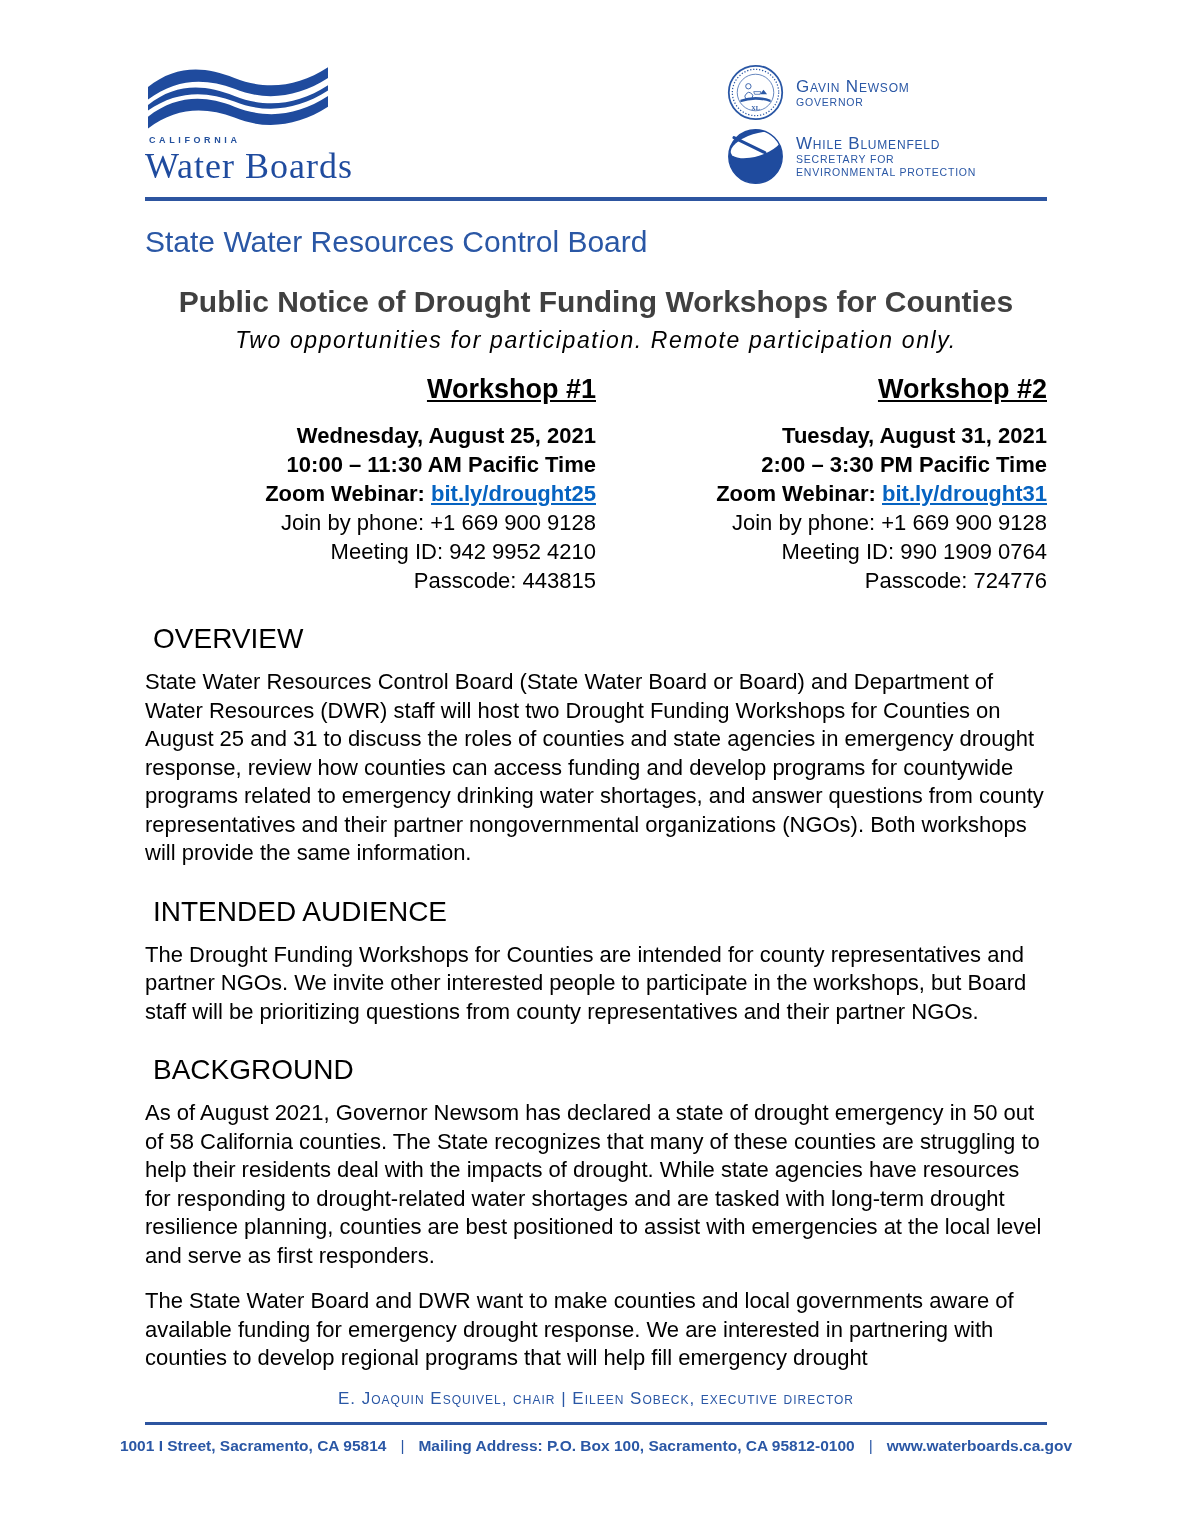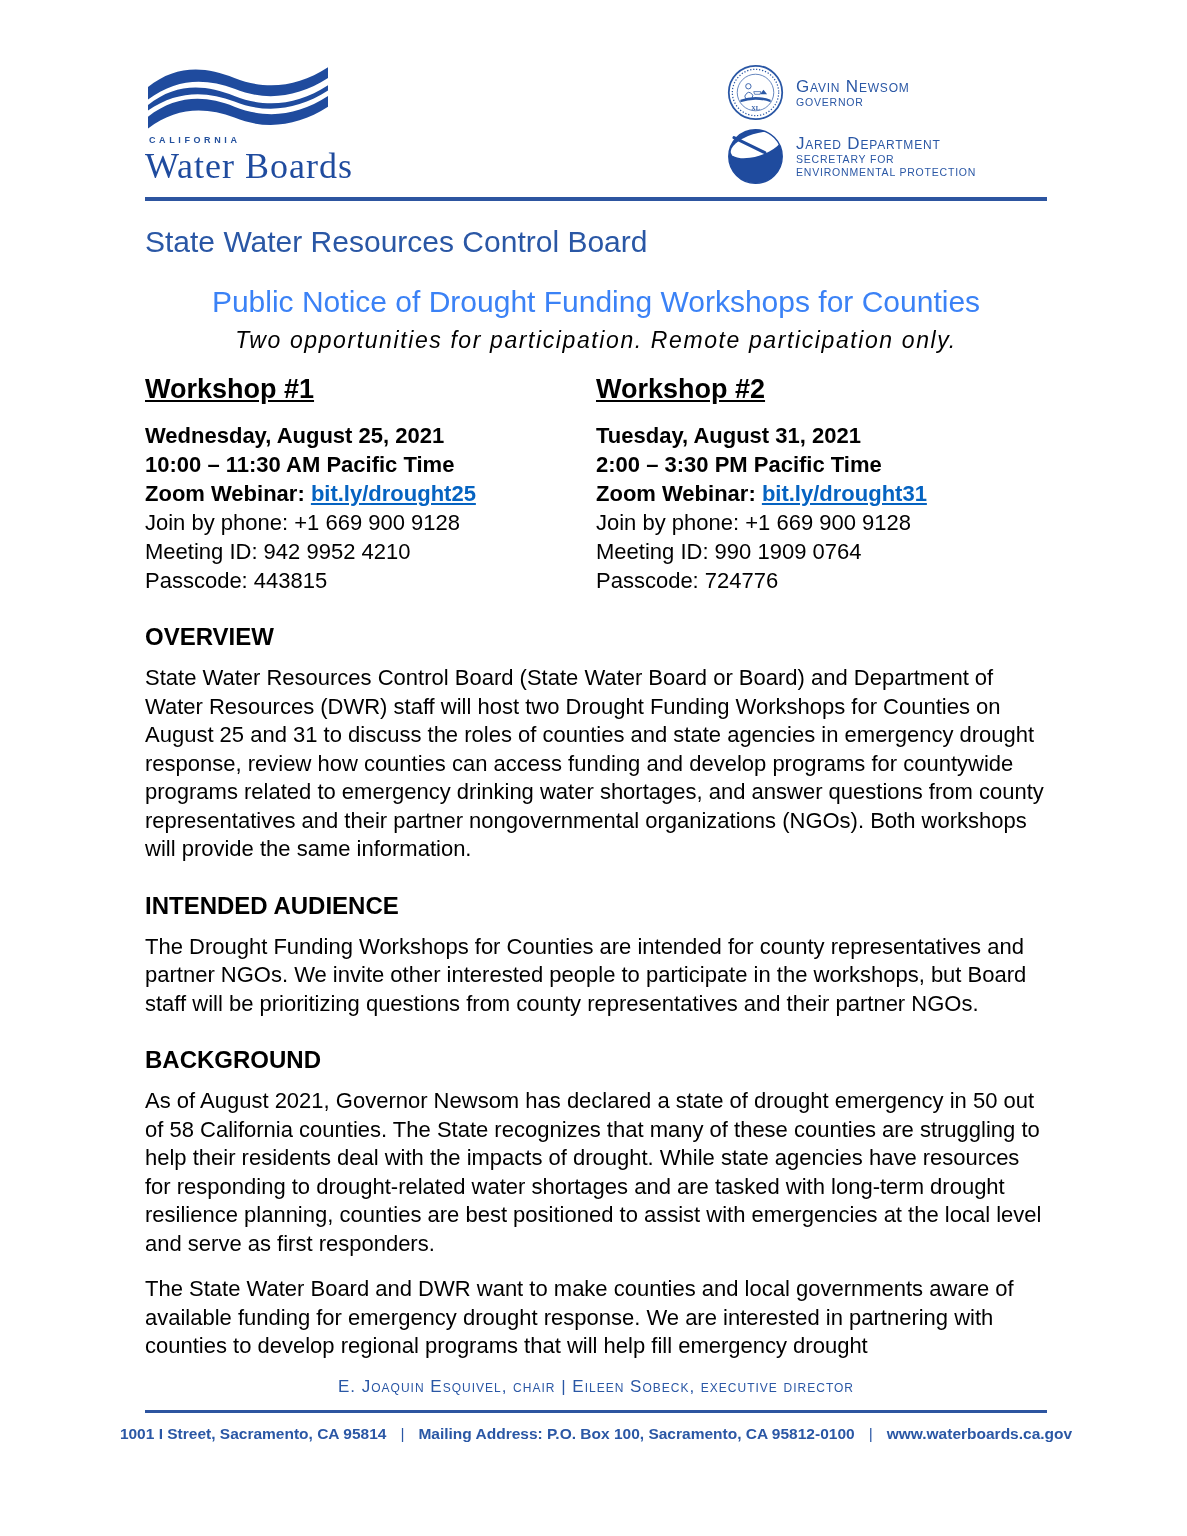"Jared Department" div.official-name { text: Jared Department -> While Blumenfeld }
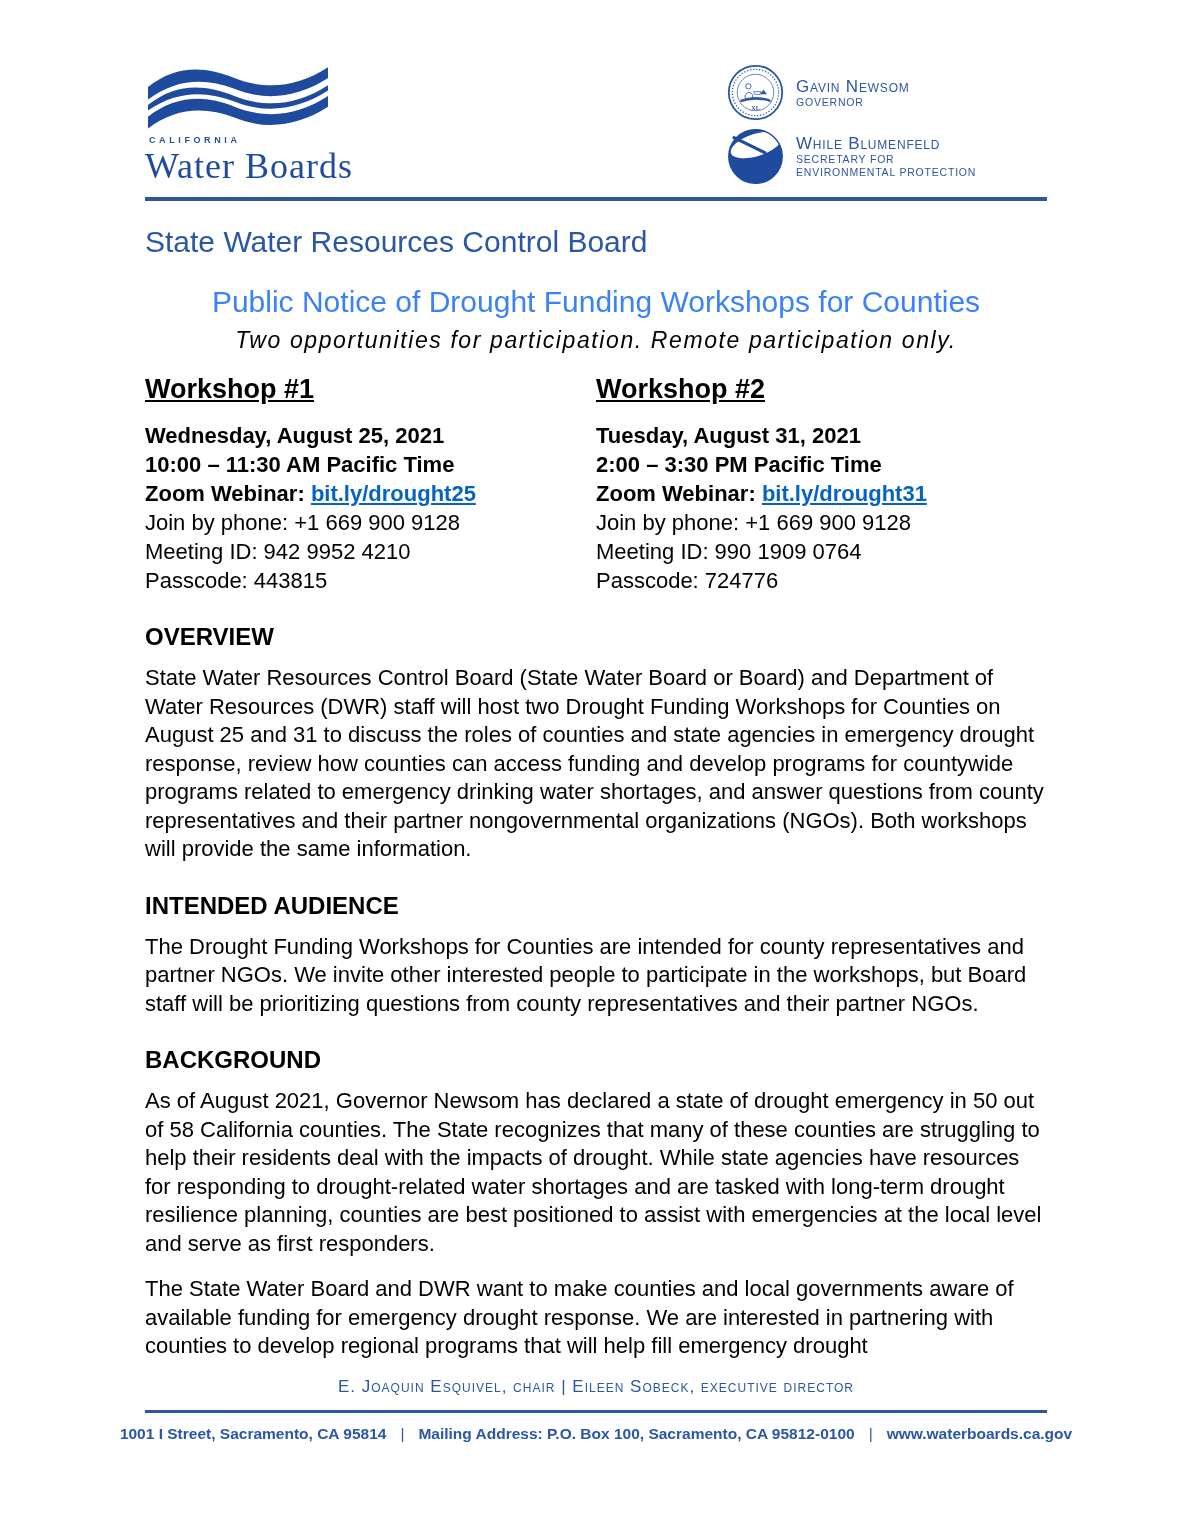"Public Notice of Drought Funding" .notice-title { color: #3b82f6 -> #404040; font-weight: normal -> bold }
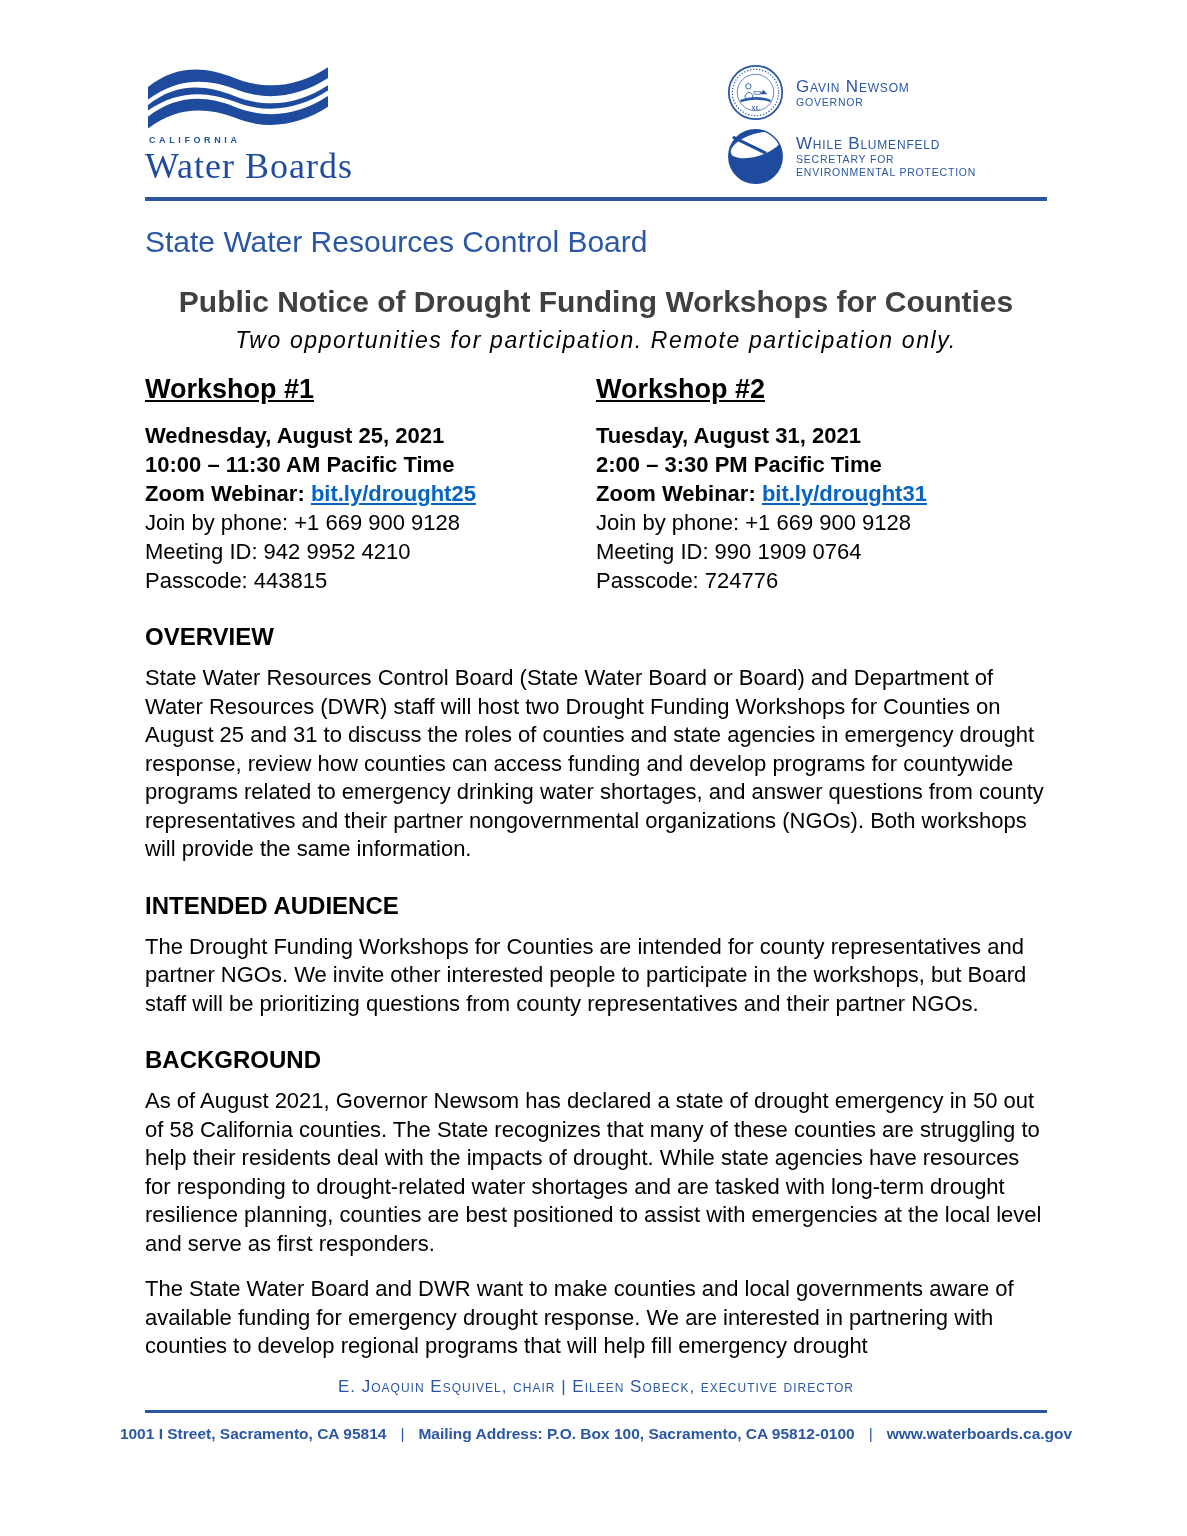"Workshop #1" .workshop { text-align: left -> right }
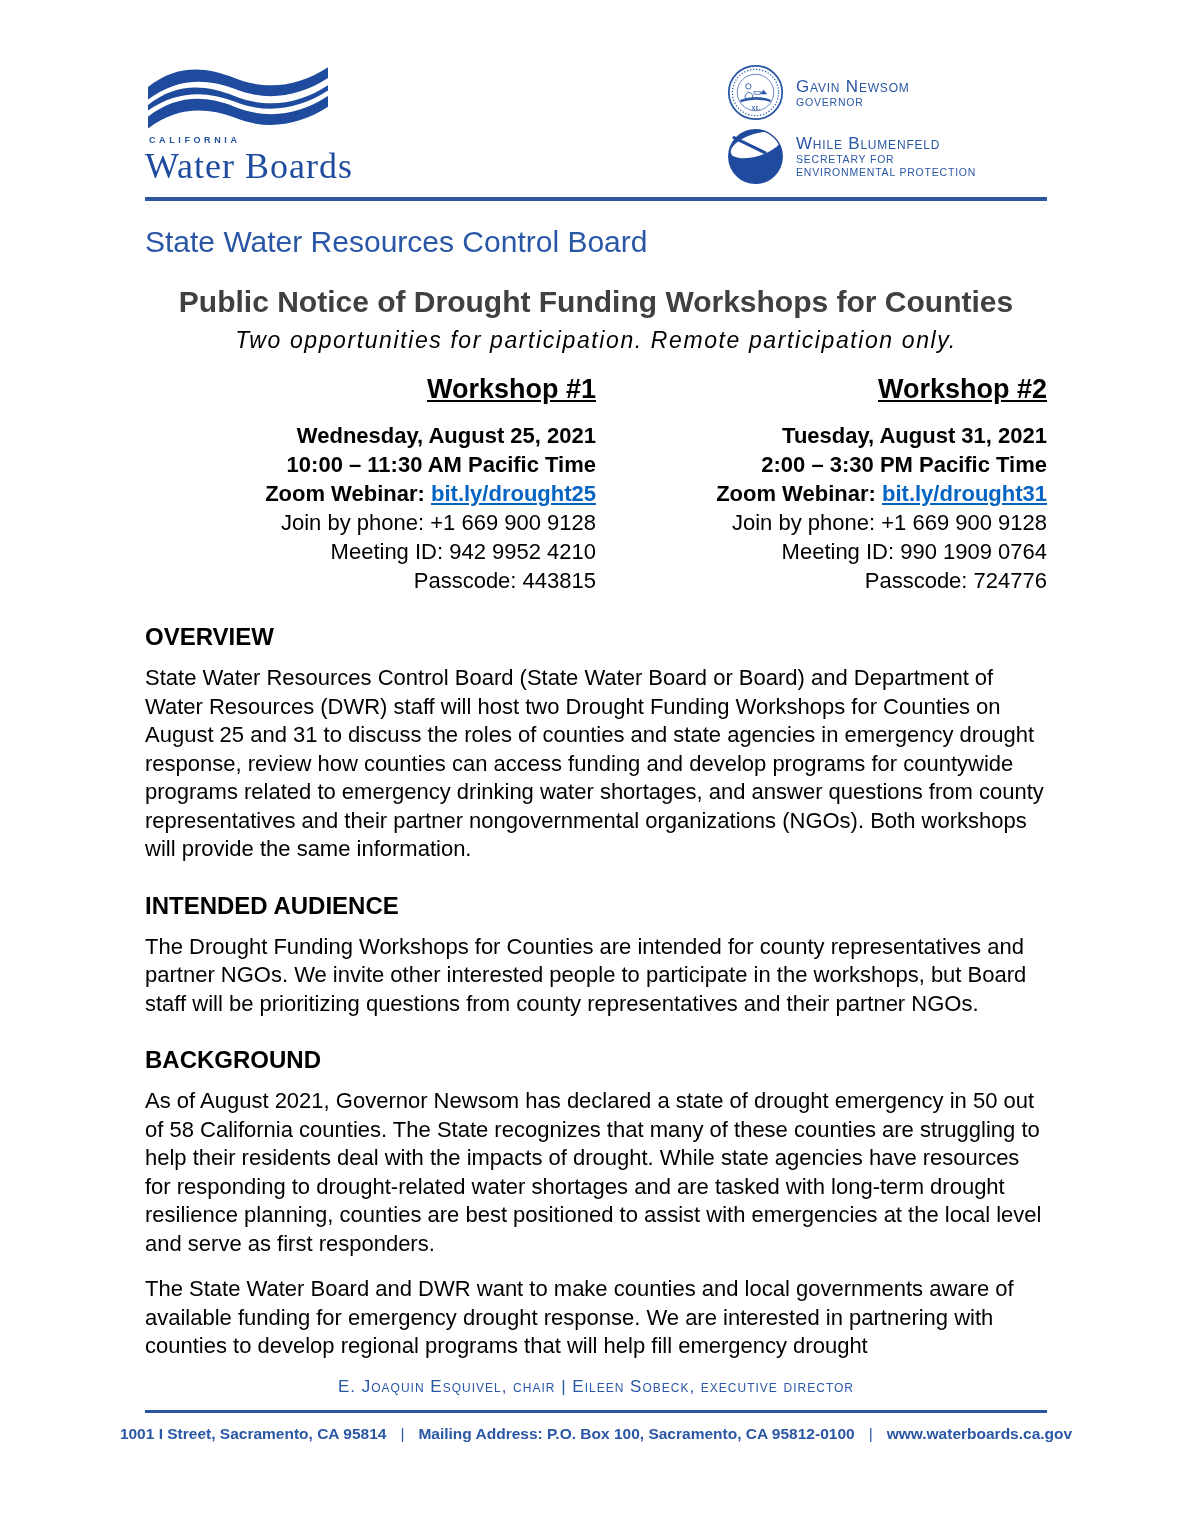"OVERVIEW" .section-heading { font-size: 24px -> 28px; font-weight: bold -> normal; margin: 0 0 13px 0 -> 0 0 13px 8px }
